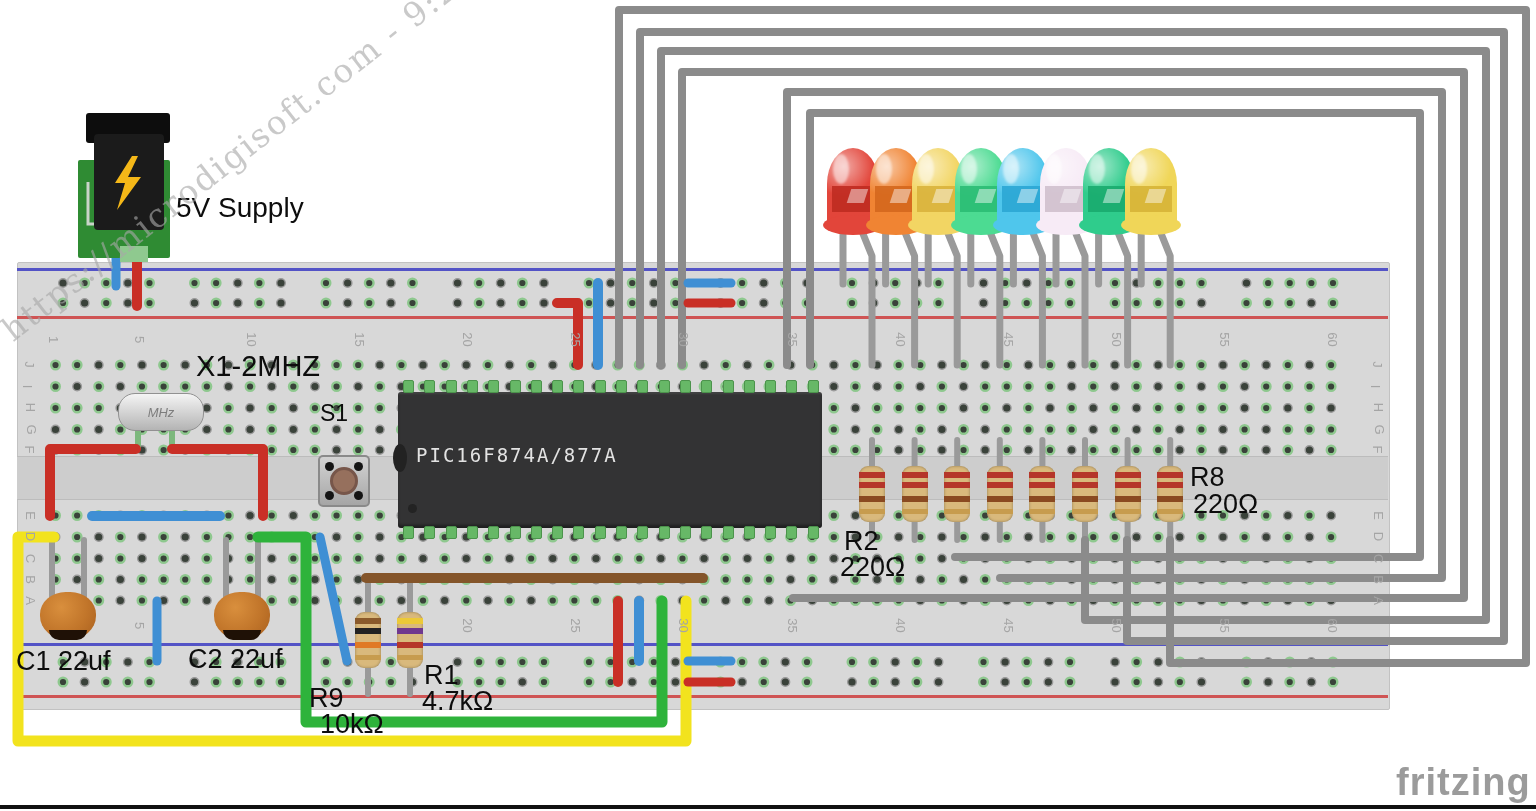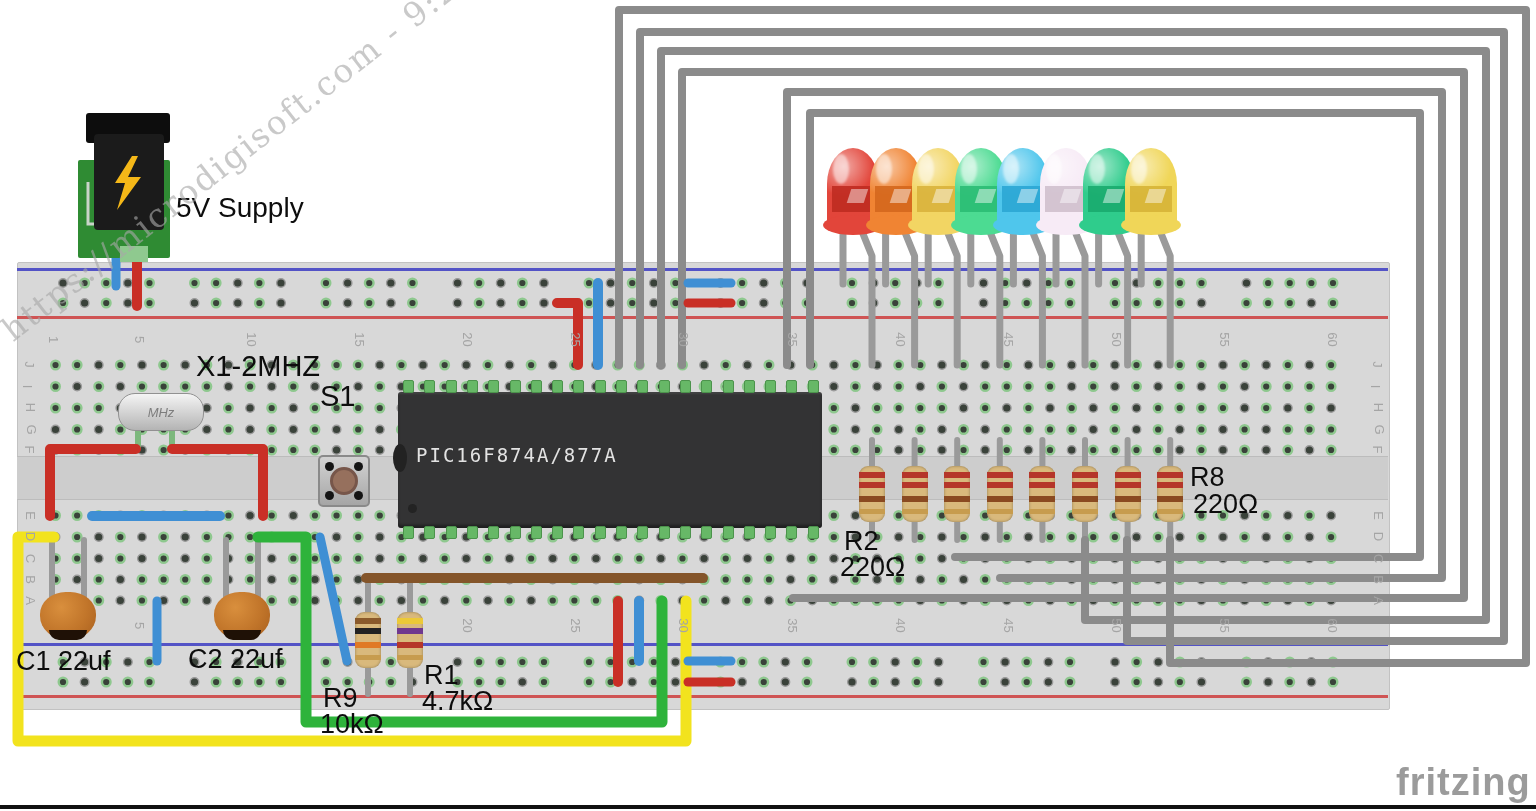"S1" div.lbl { font-size: 29px -> 23px; top: 380px -> 400px }
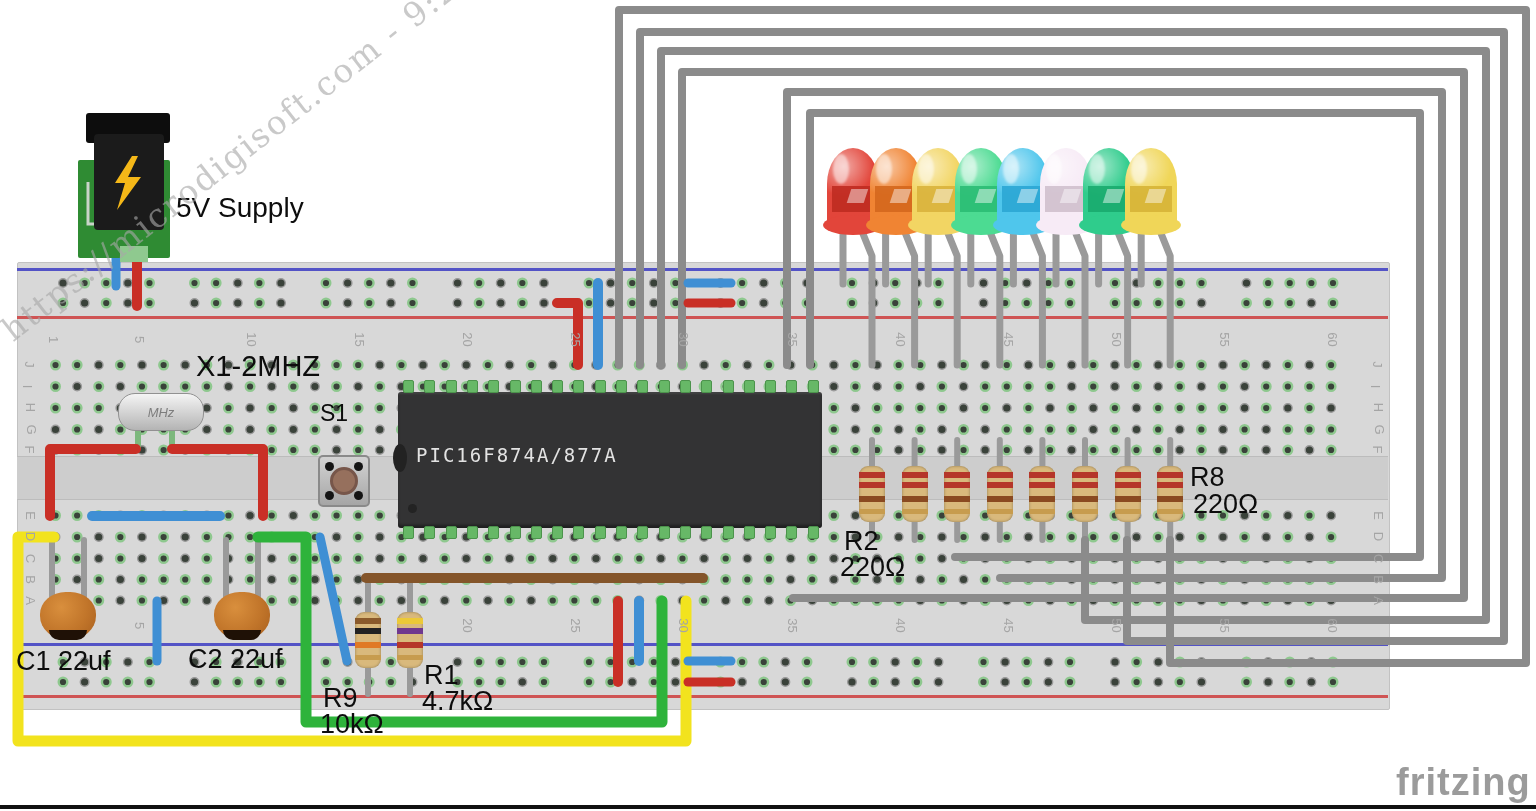"R9" div.lbl { left: 323px -> 309px }
